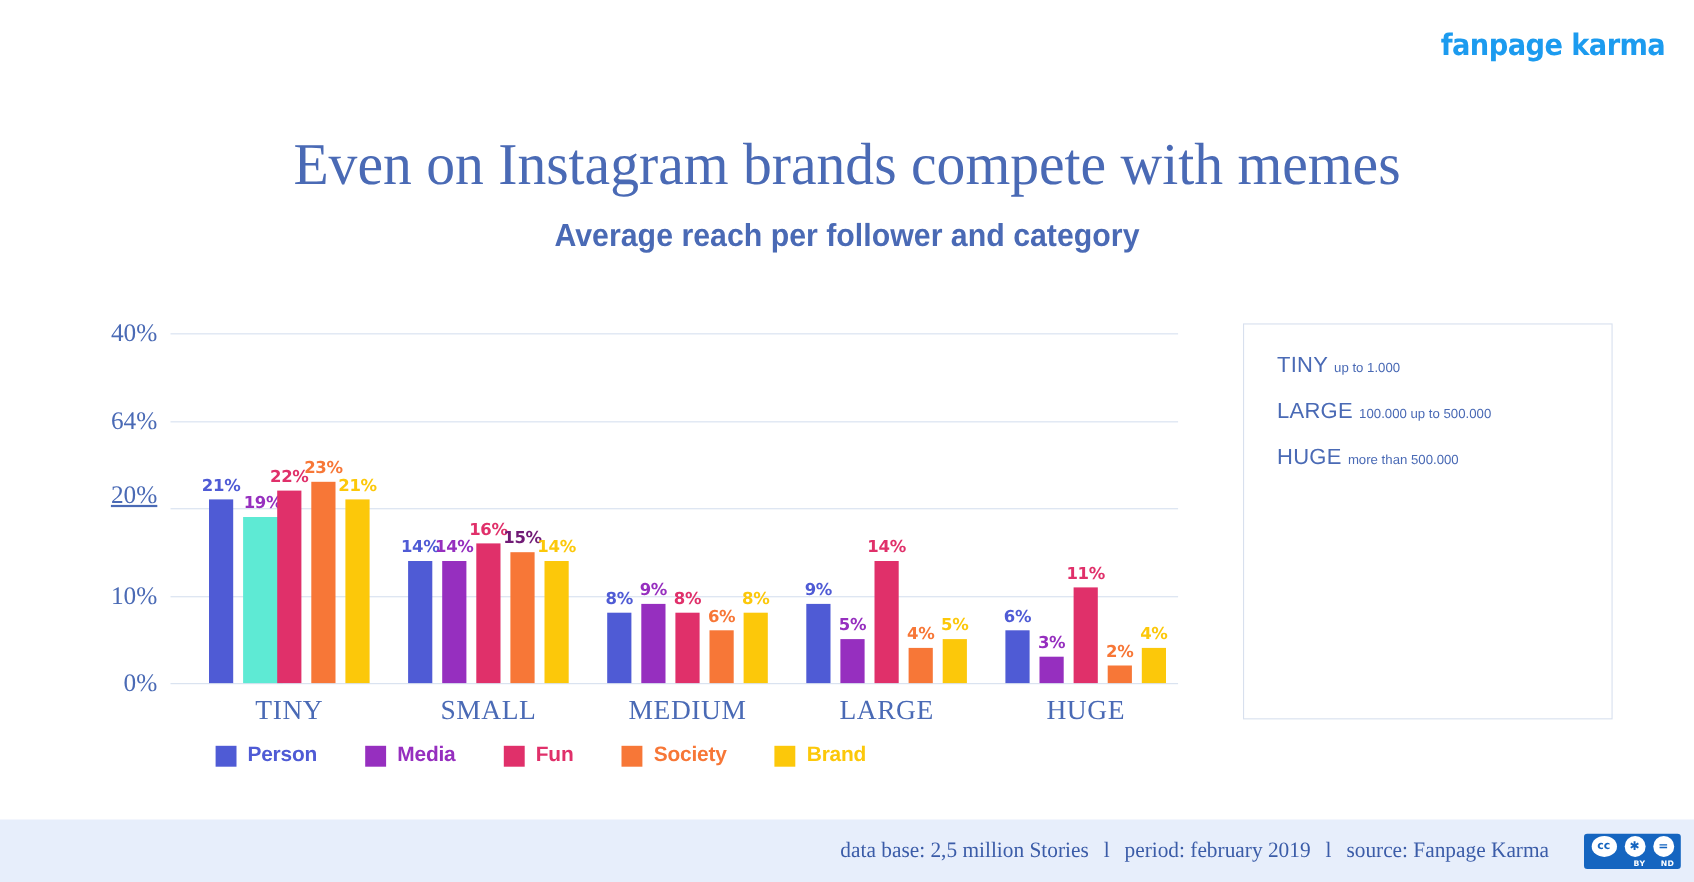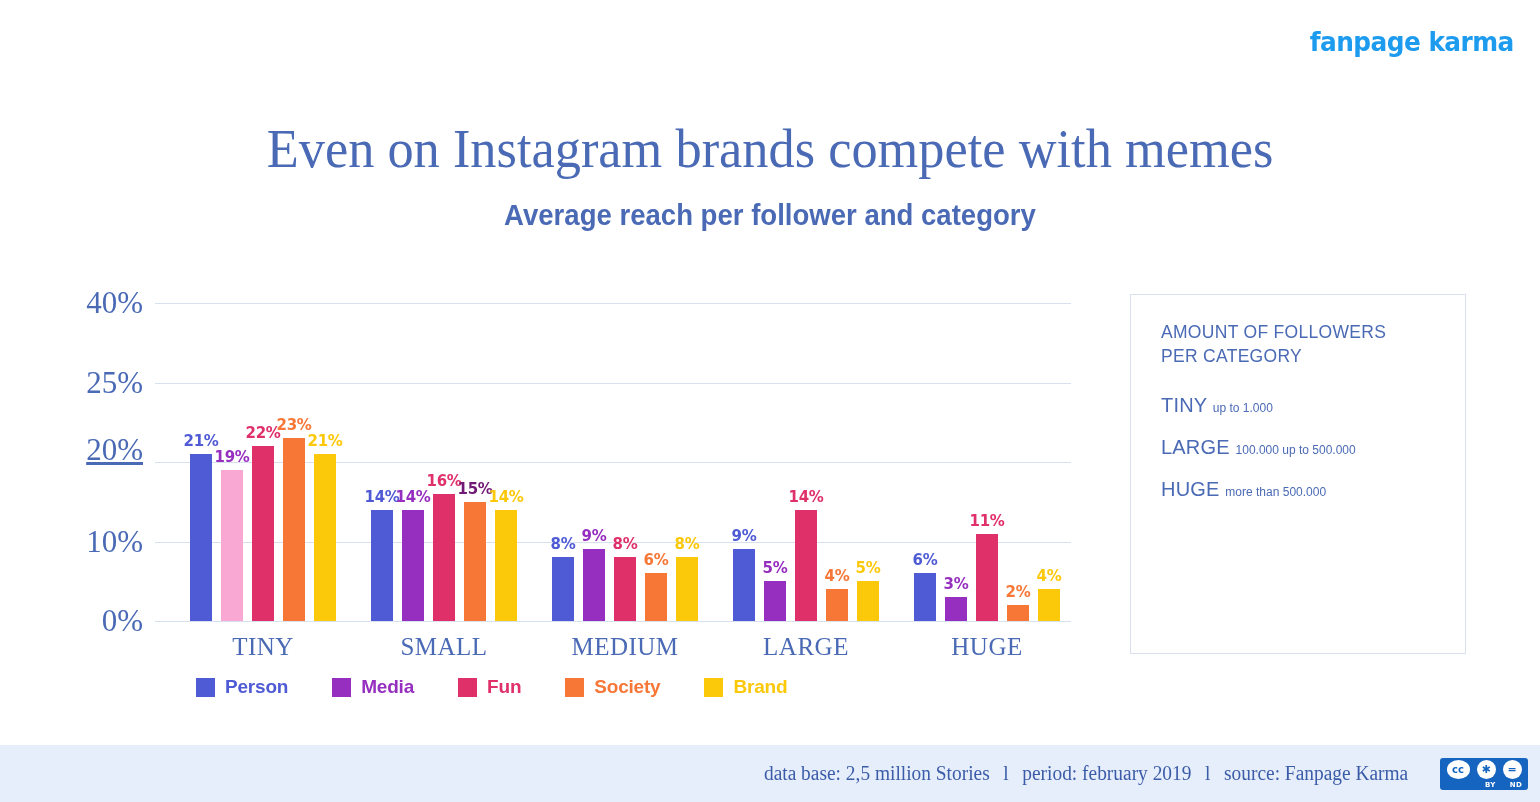"40%" .ytick-label { font-size: 31px -> 23px }
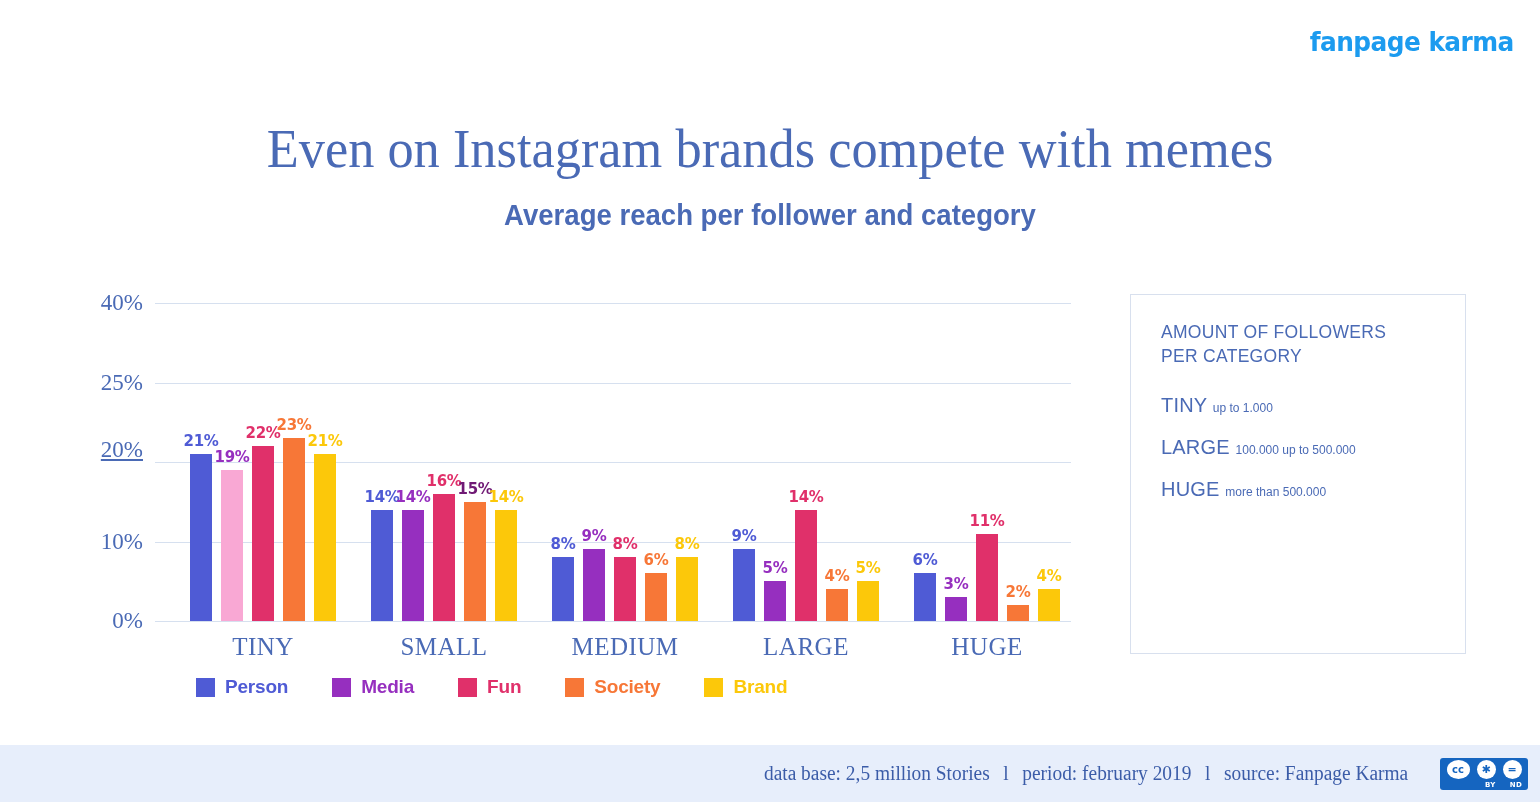"AMOUNT OF FOLLOWERS" div { html: <div>AMOUNT OF FOLLOWERS PER CATEGORY</div> -> none }
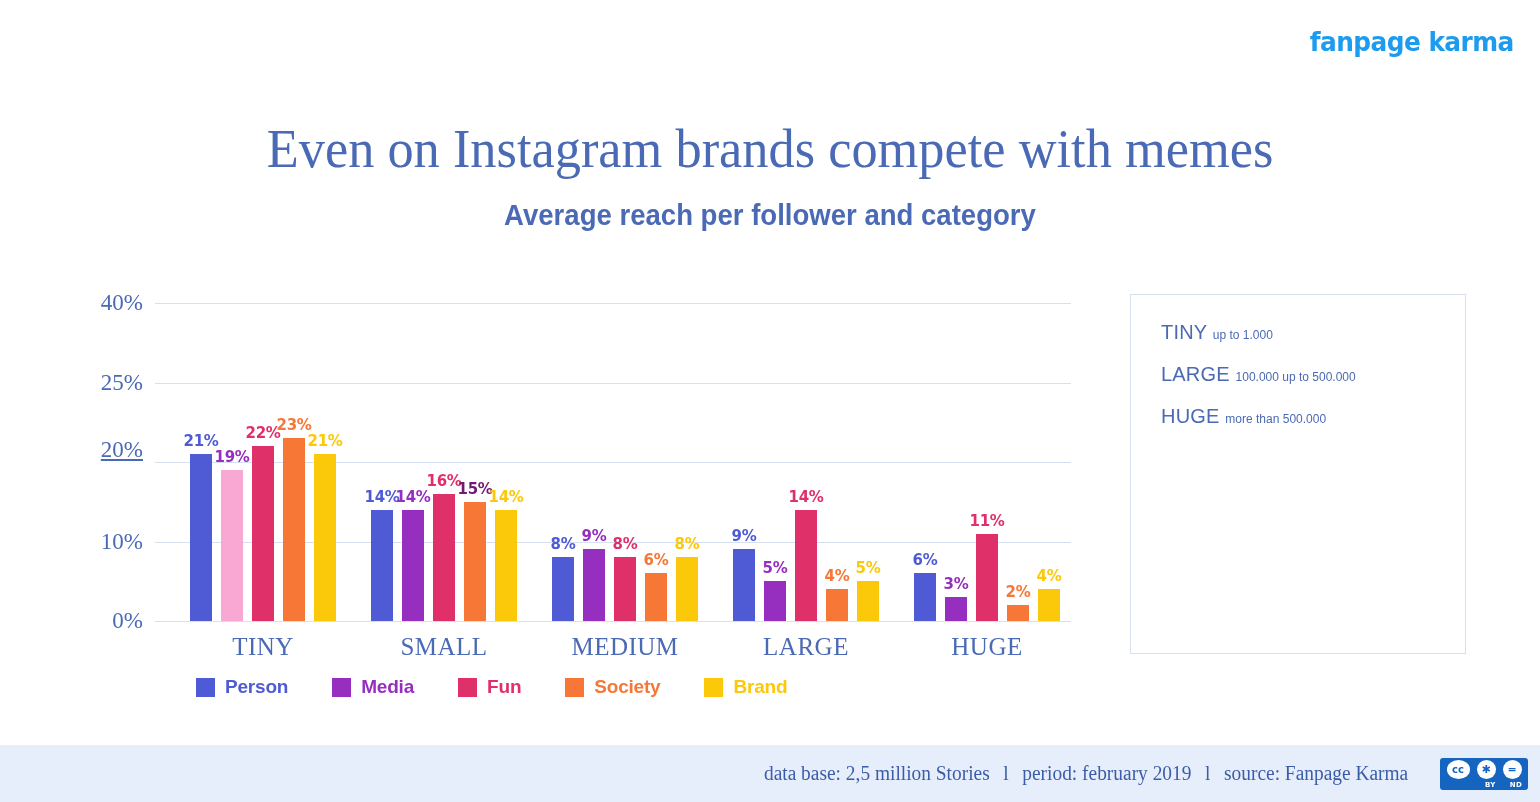"25%" div.ytick-label { text: 25% -> 64% }
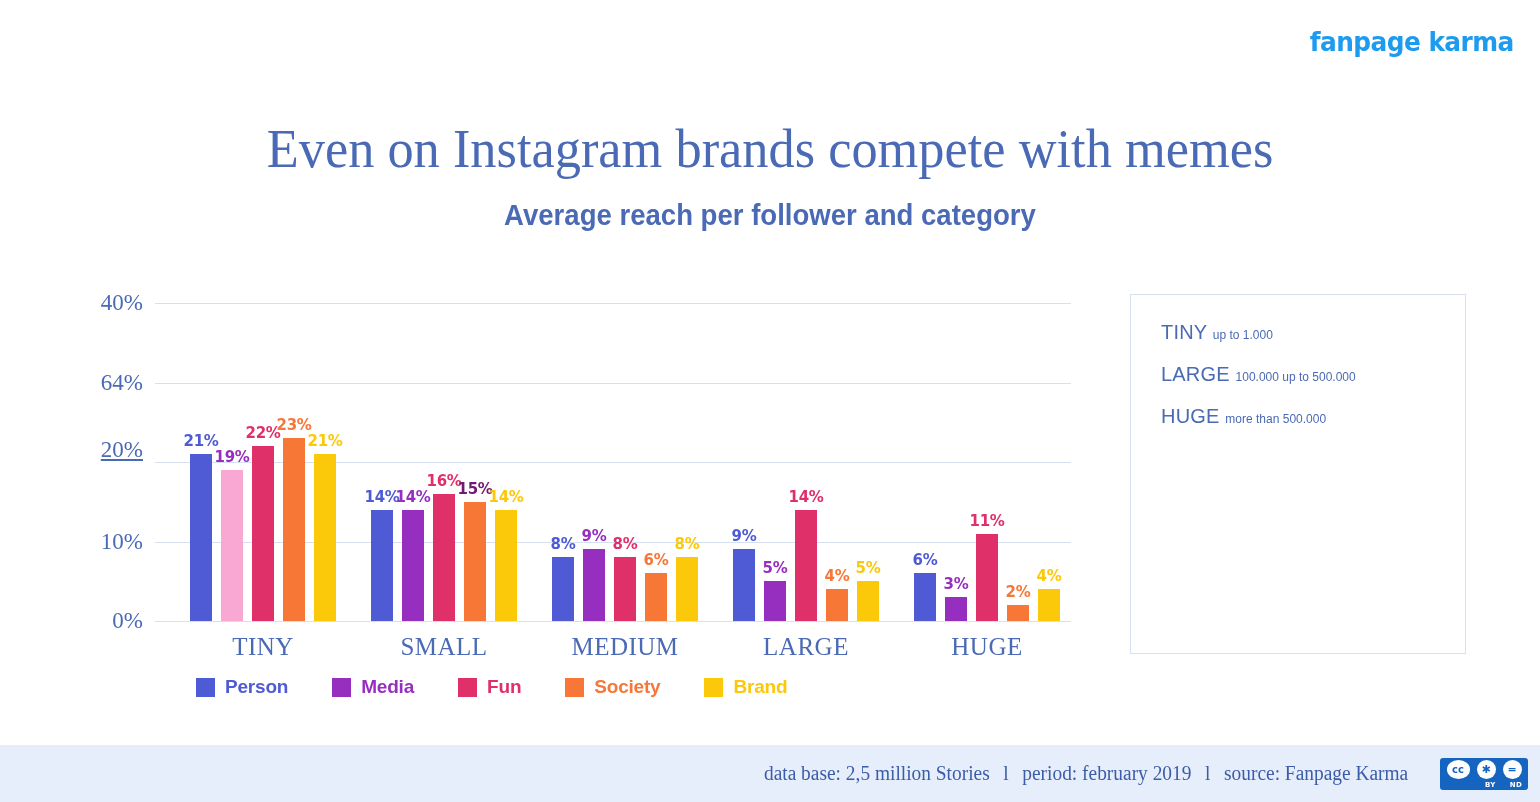"19%" div.bar { background: #f9a8d4 -> #5eead4; padding-left: none -> 14px }
